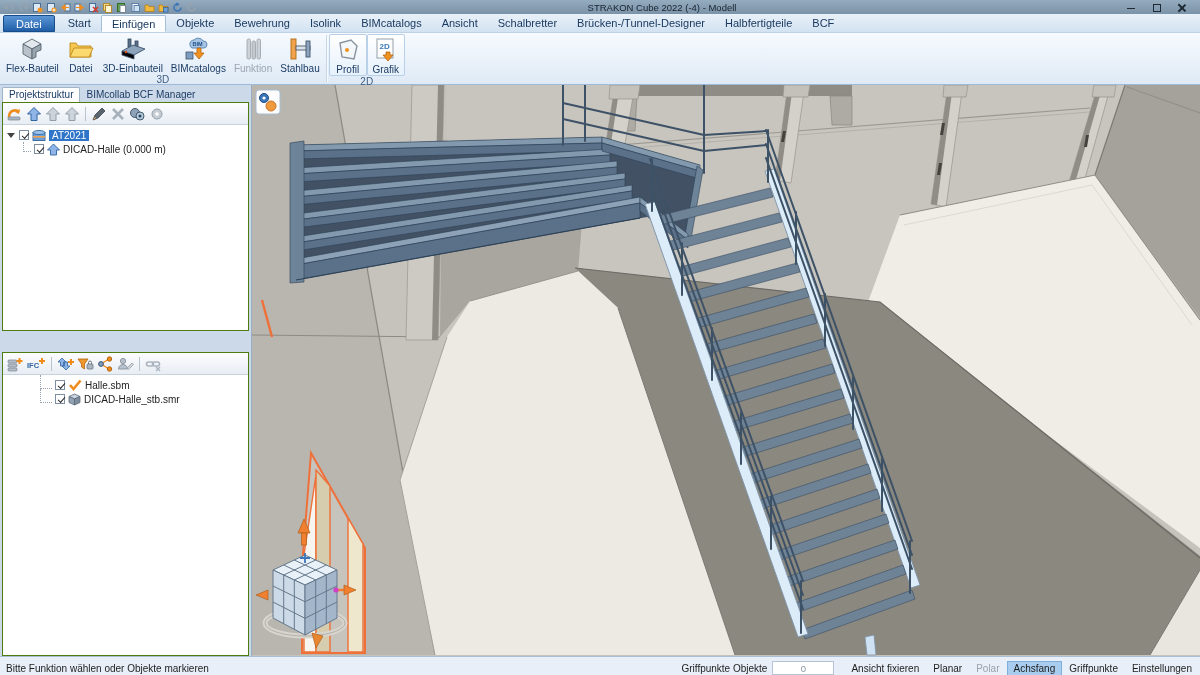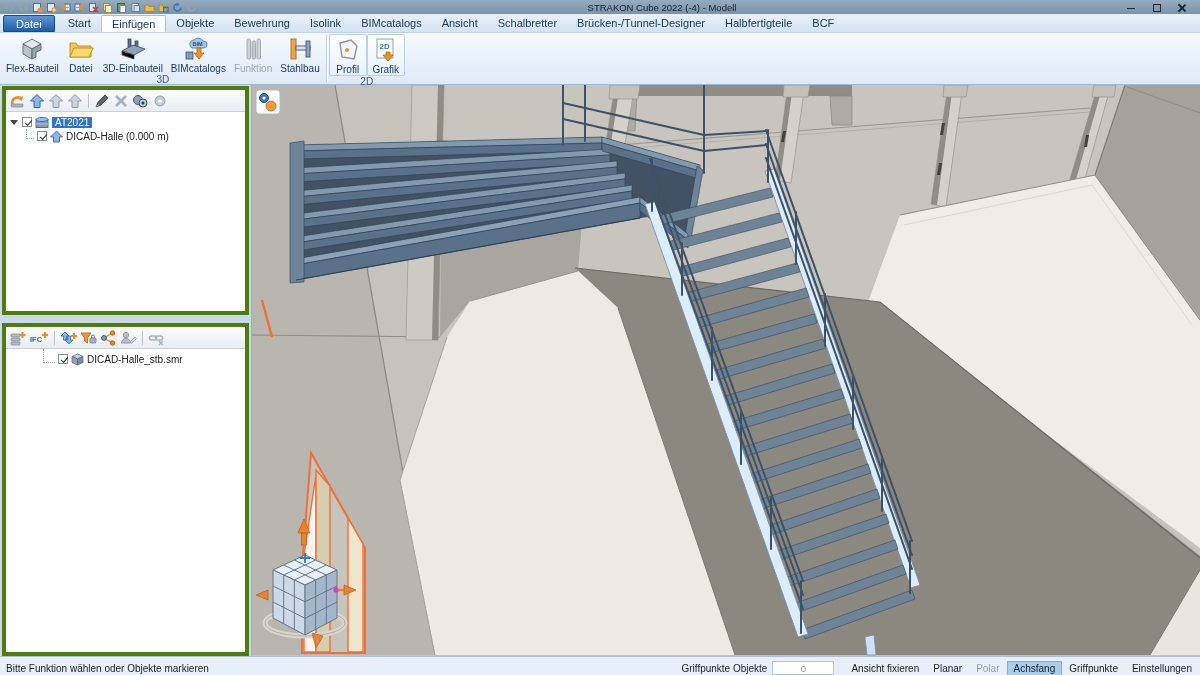"Projektstruktur" div.panel-tabs { html: none -> <div> <div>Projektstruktur</div> <div>BIMcollab BCF Manager</div> </div> }
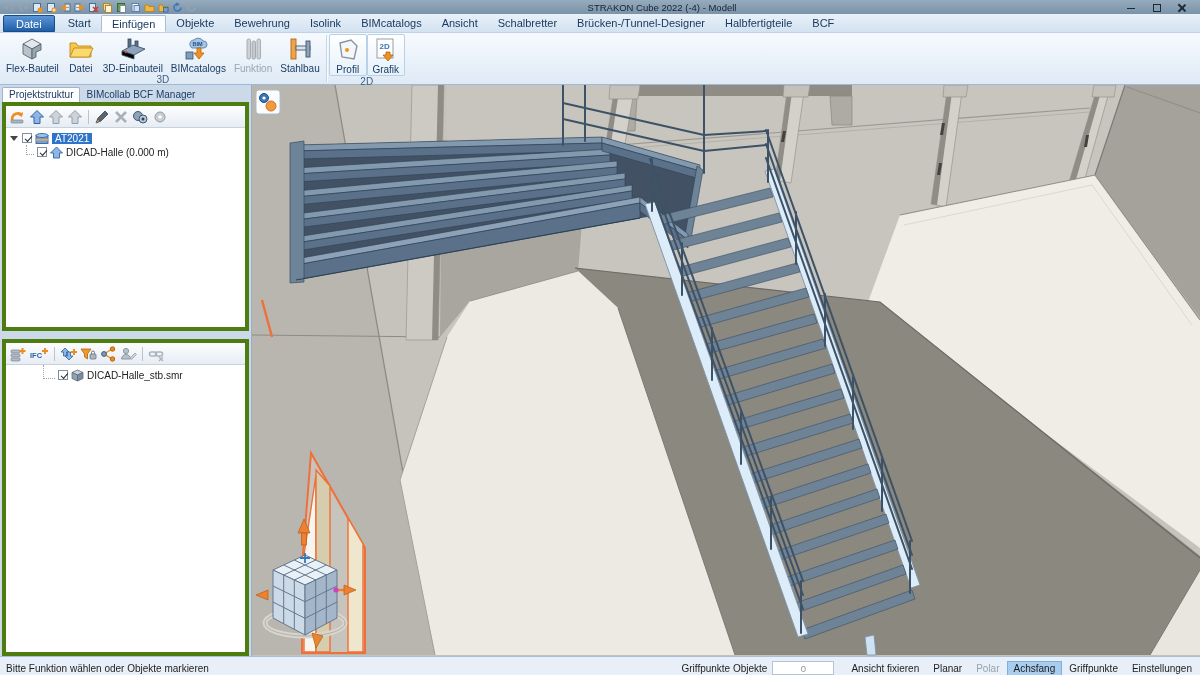"AT2021" .panelbox { border: 4px solid #4d7c0f -> 1px solid #4d7c0f }
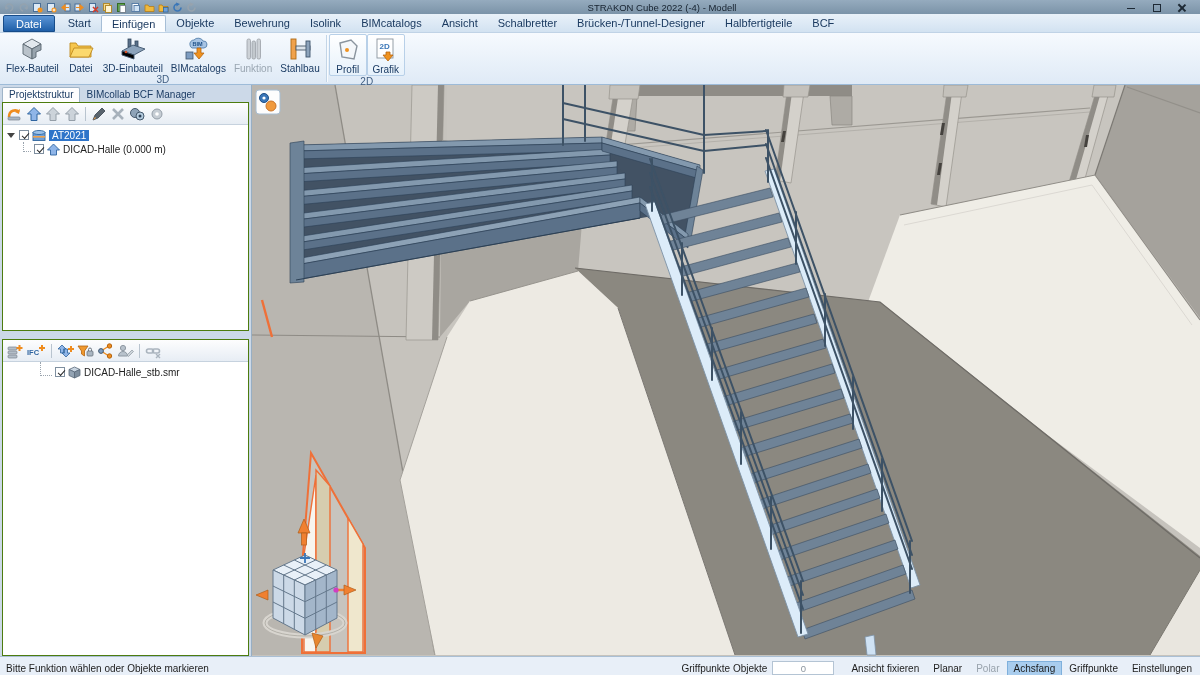"IFC" .box2 { margin-top: 8px -> 21px }
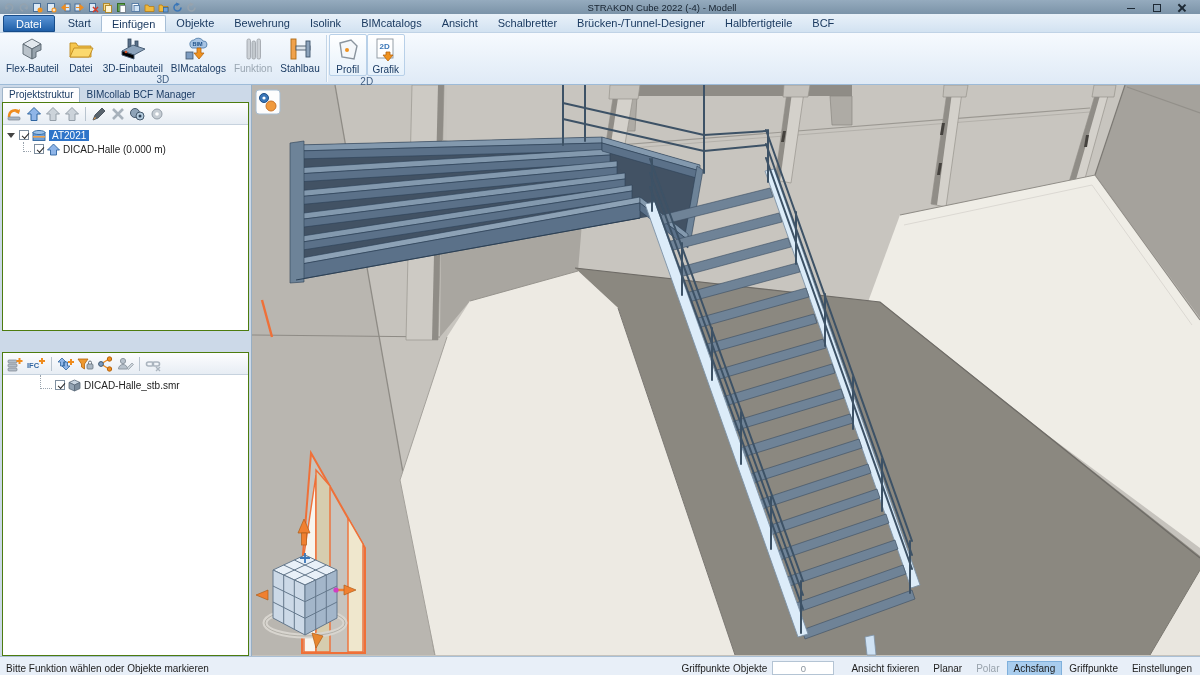"Halle.sbm" div.trow { html: none -> <div> <span></span> <span></span> <span></span> <svg> <path></path> </svg> <span>Halle.sbm</span> </div> }
